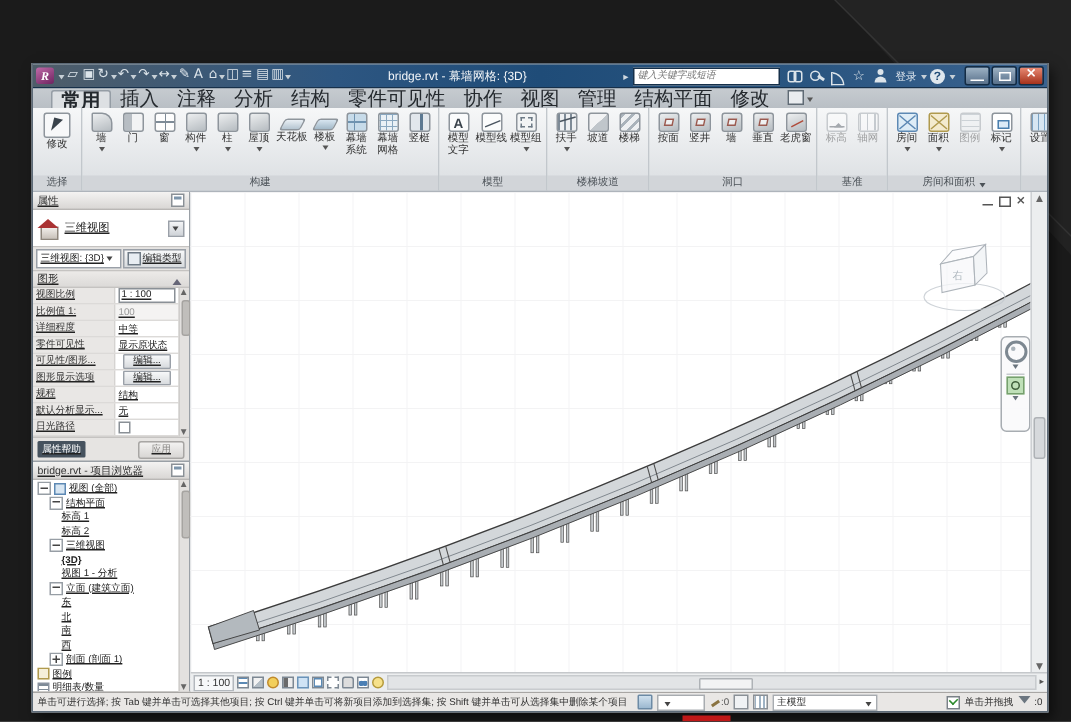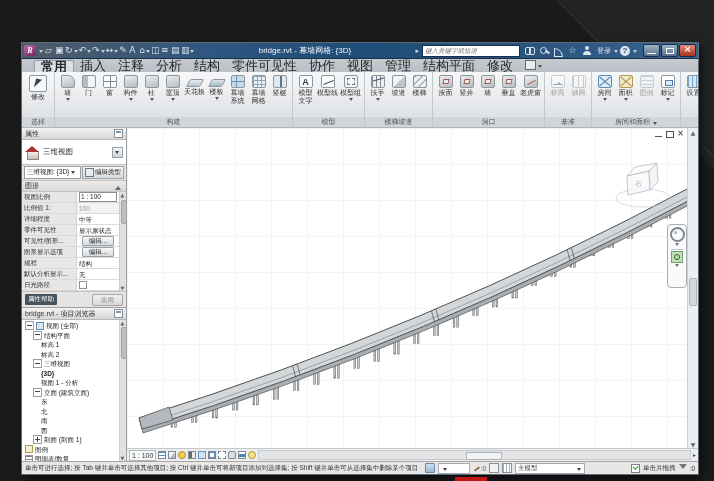"三维视图" .main { text-decoration: none -> underline }
